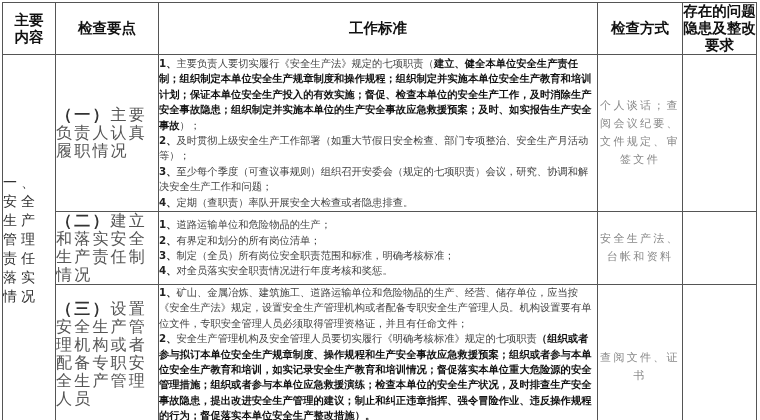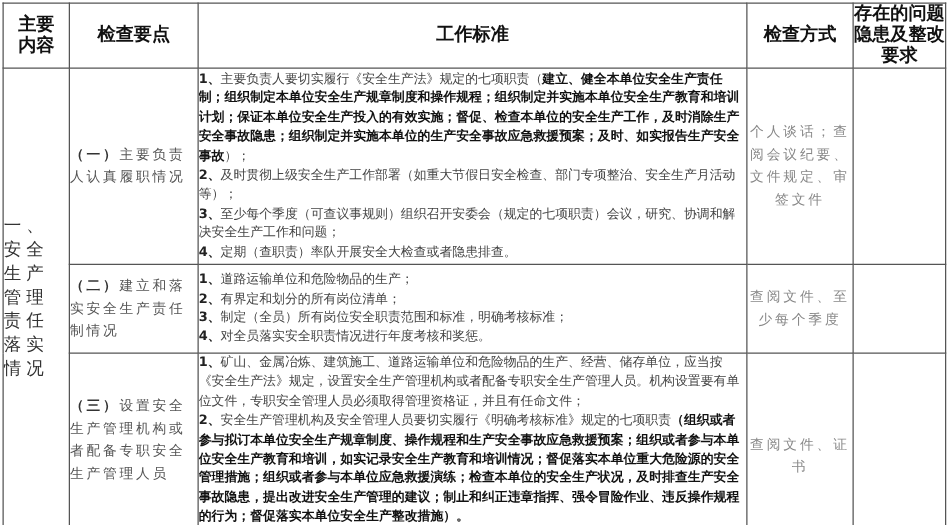"（一）主要负责人认真履职情况" .point { font-size: 11px -> 16px }
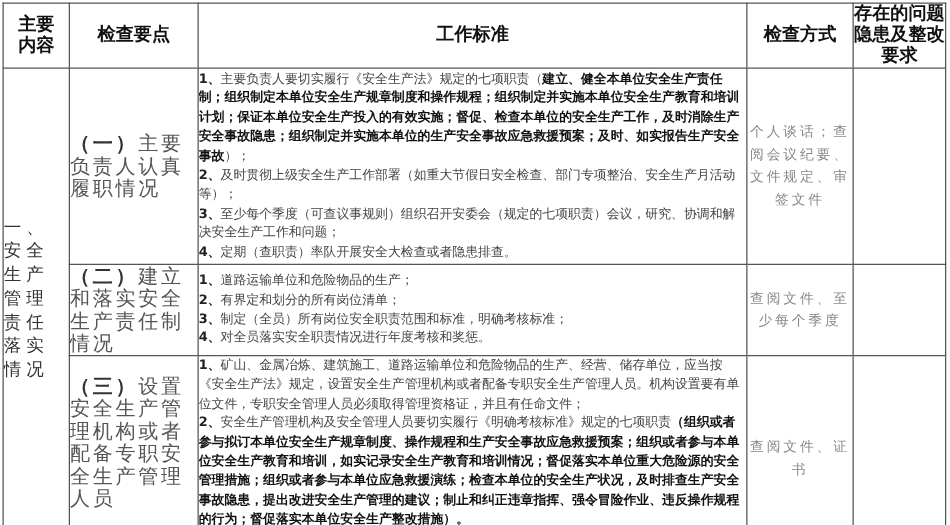"查阅文件、至少每个季度" td.method { text: 查阅文件、至少每个季度 -> 安全生产法、台帐和资料 }
